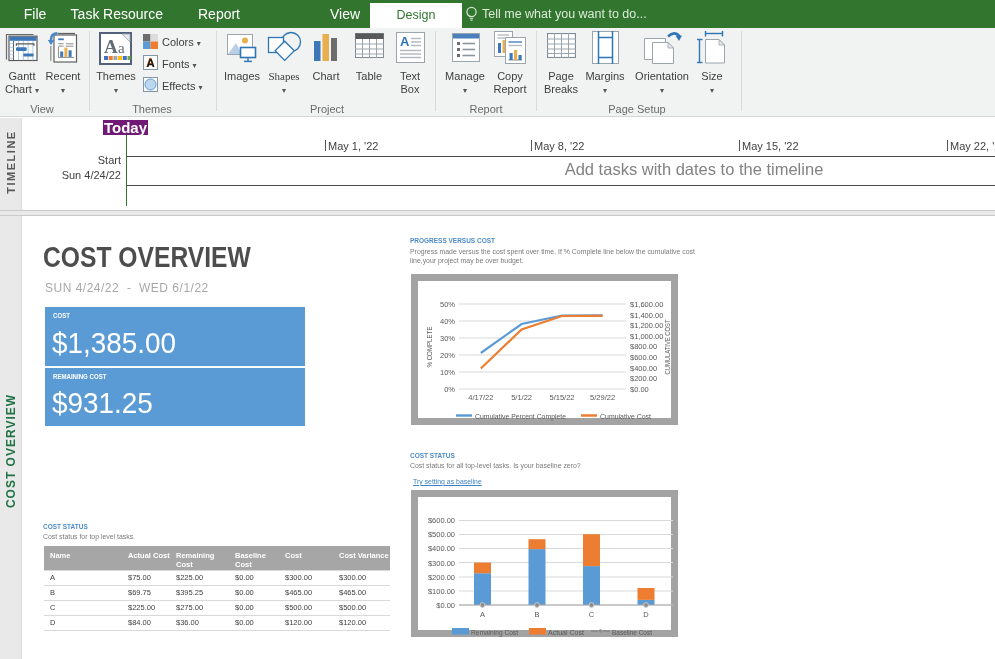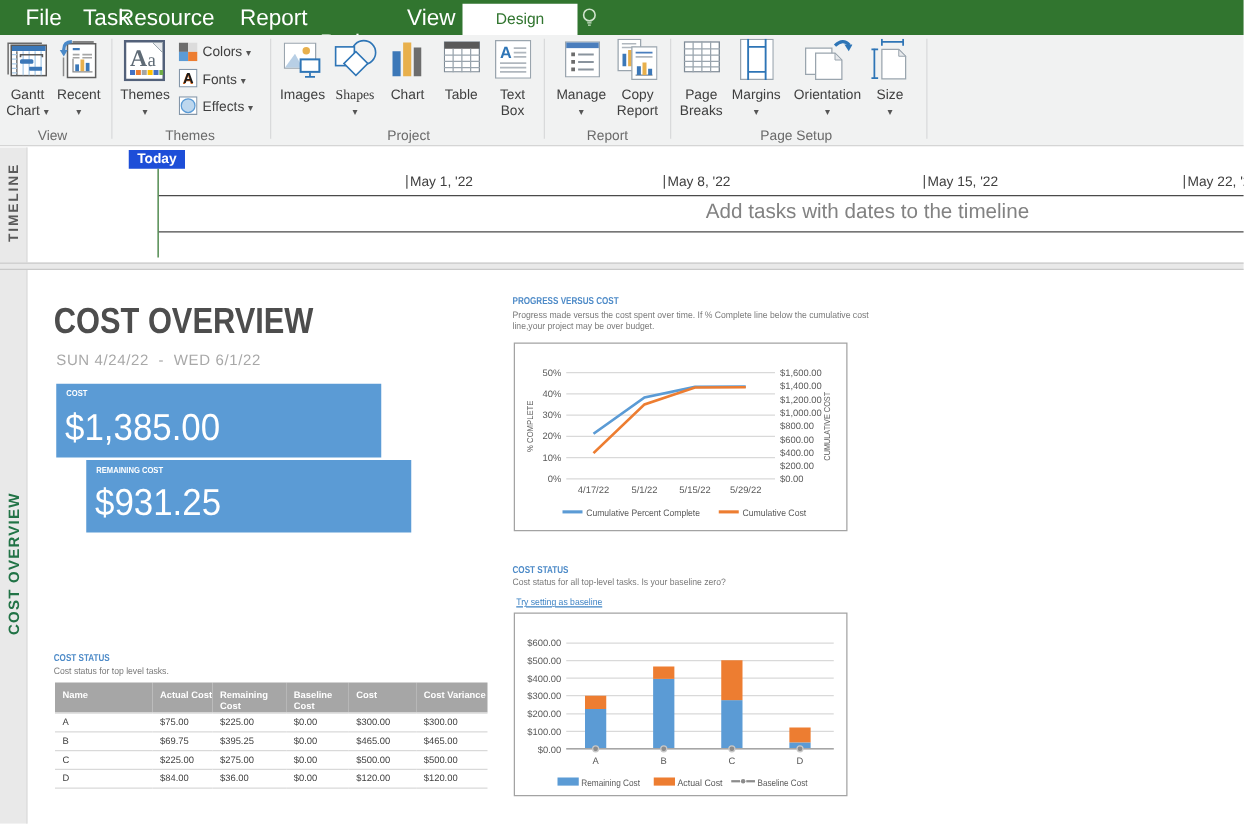"File" .tab { font-size: 18px -> 14px }
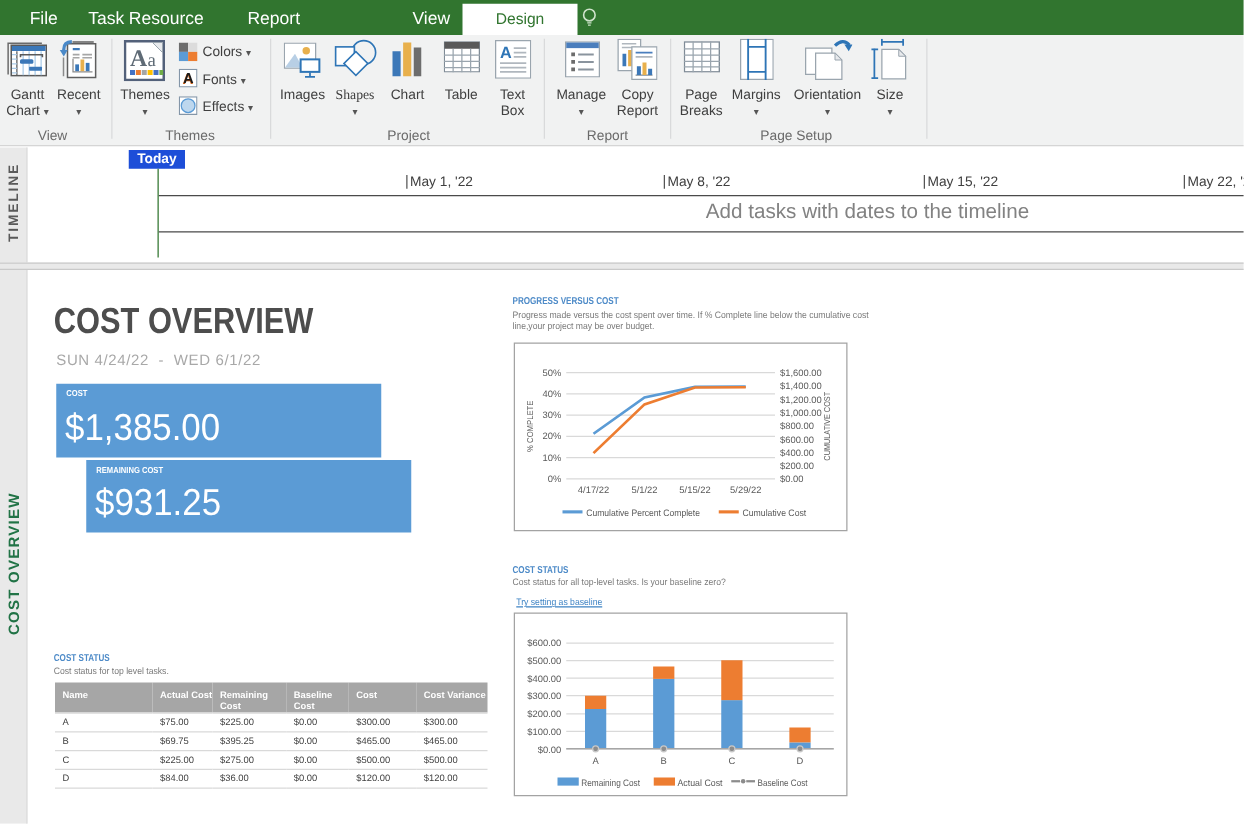"Tell me what you want" span { html: none -> <span>Tell me what you want to do...</span> }
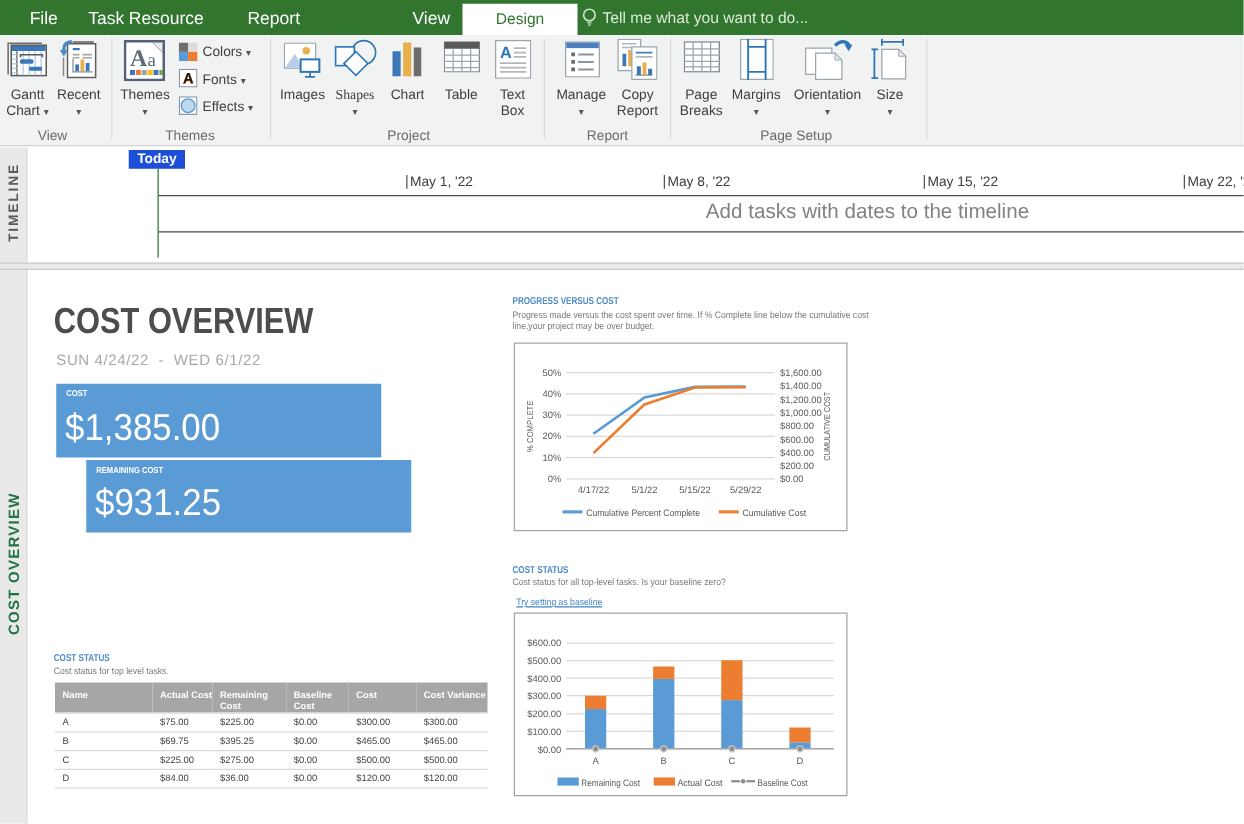"Today" #today { background: #1d4ed8 -> #701a75; font-size: 11px -> 15px }
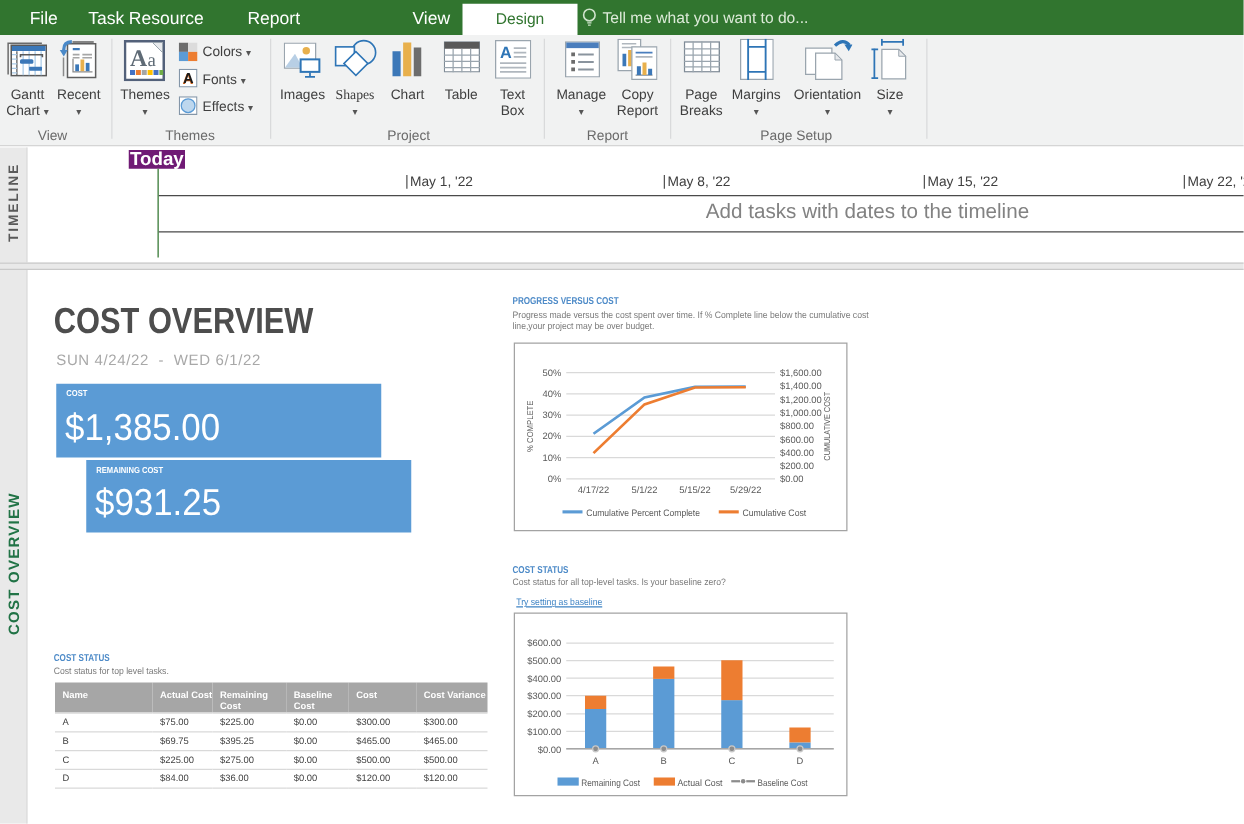"Start" div { html: none -> <div>Start<br>Sun 4/24/22</div> }
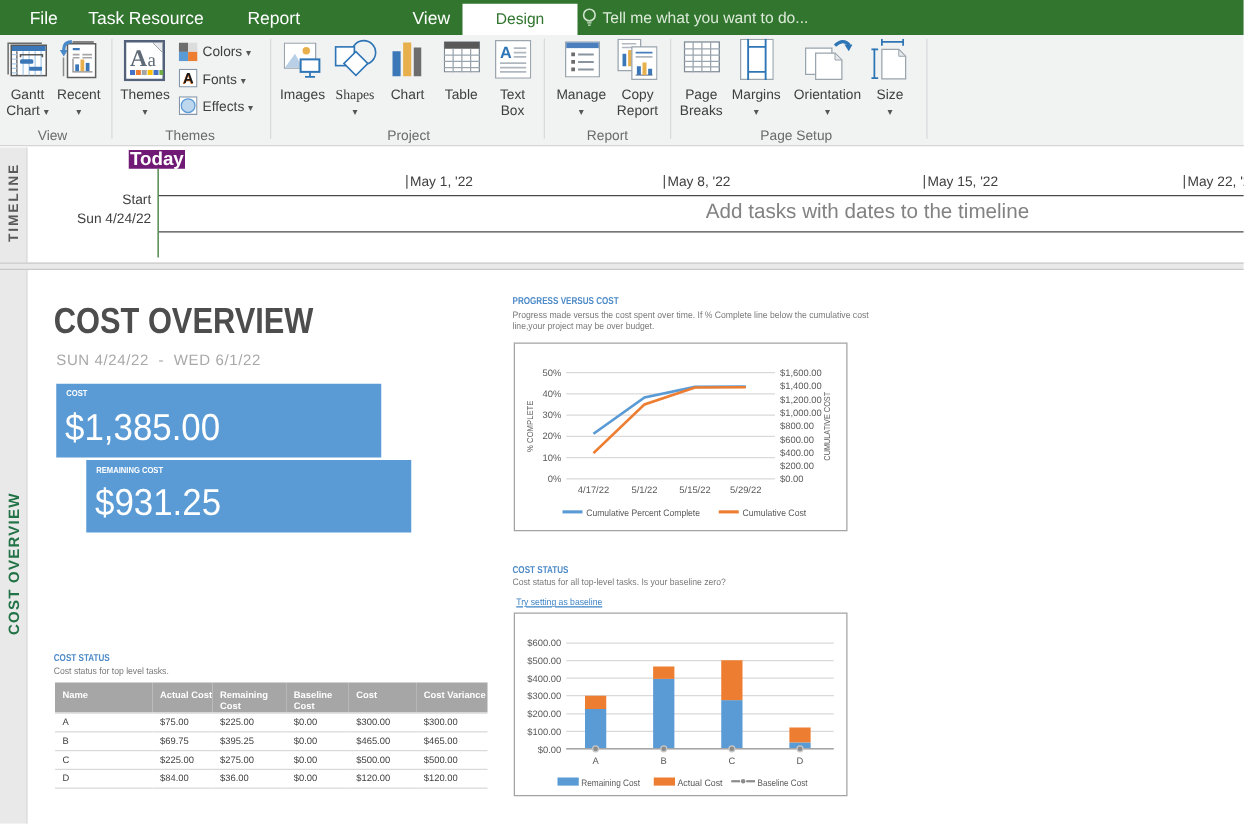"50%" .chartbox { border: 1px solid #a3a3a3 -> 7px solid #a3a3a3 }
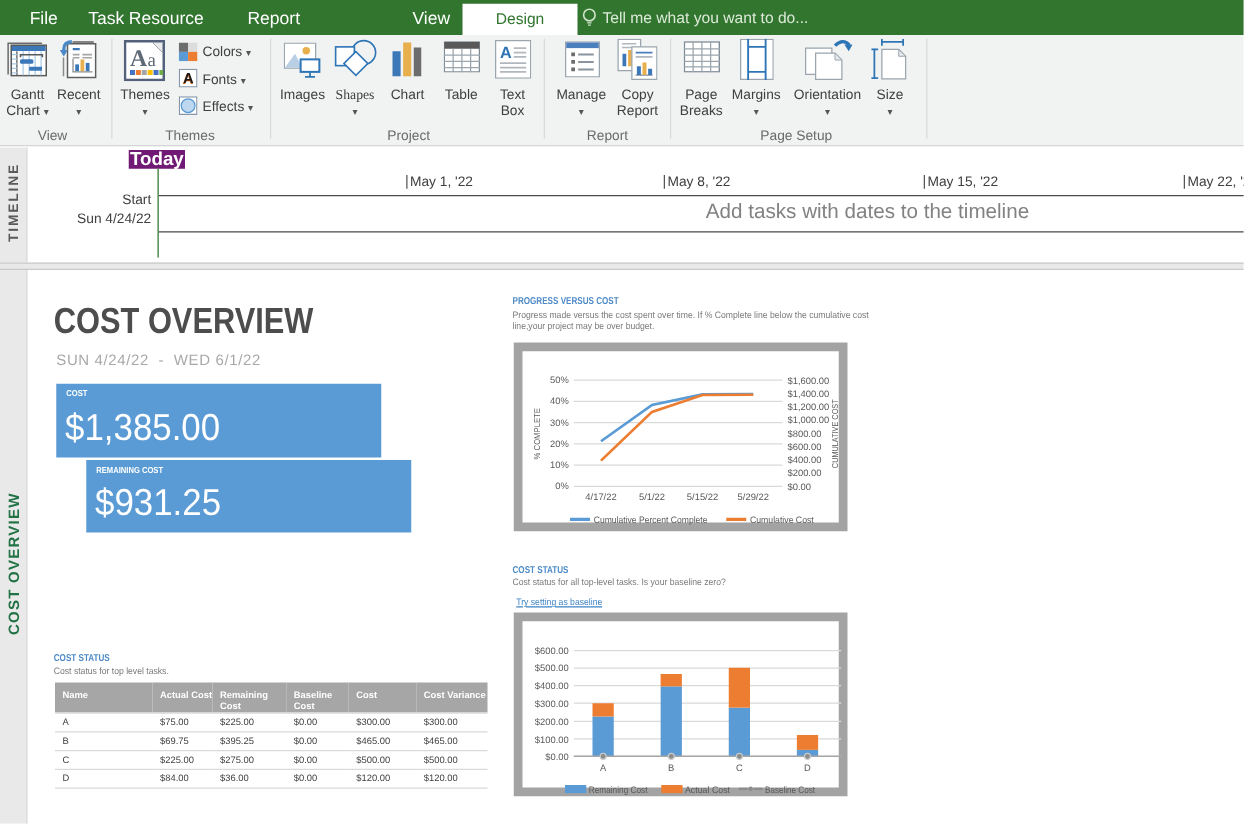"$931.25" #card2 { margin-left: 24px -> none }
